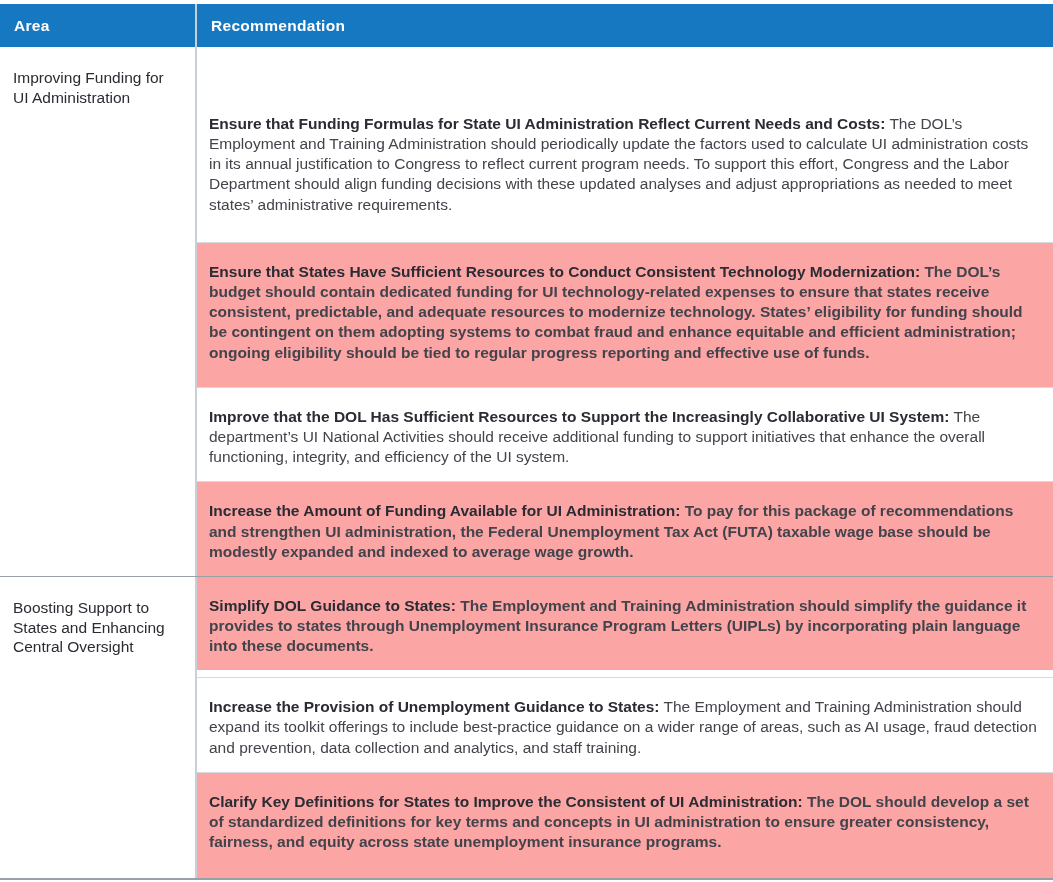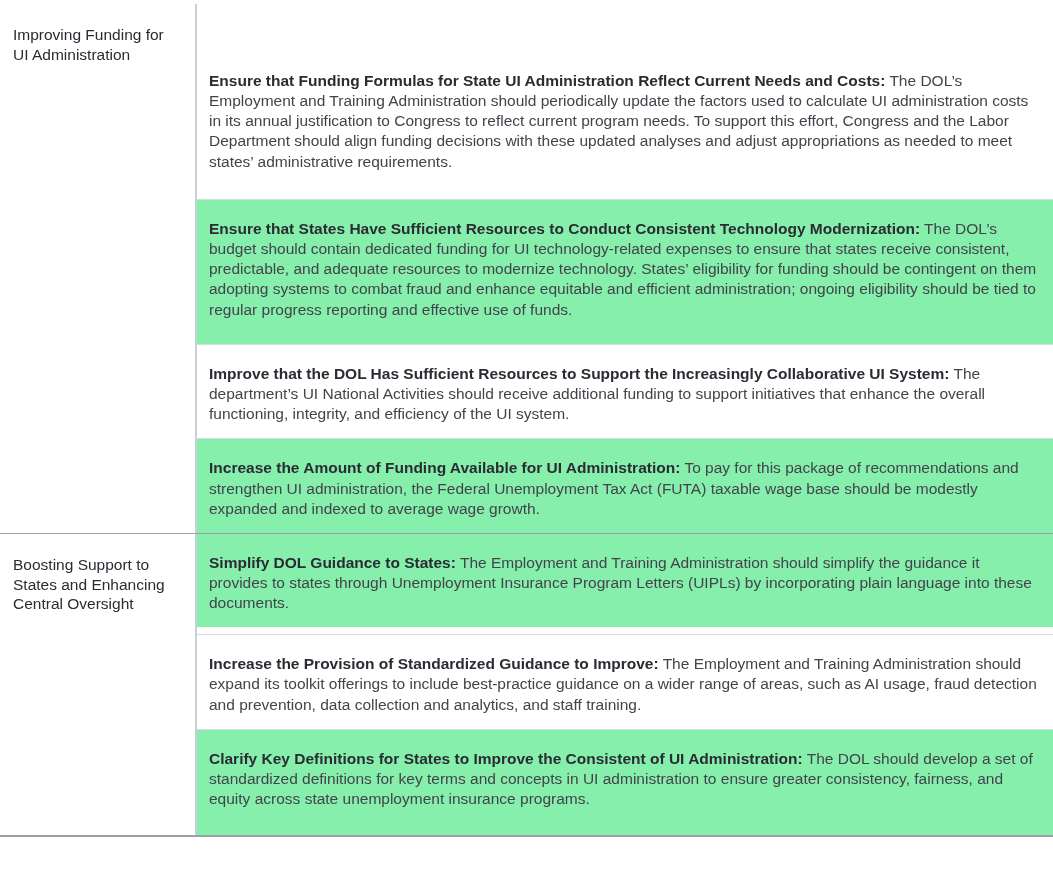"Area" div.header-row { html: none -> <div> <div>Area</div> <div>Recommendation</div> </div> }
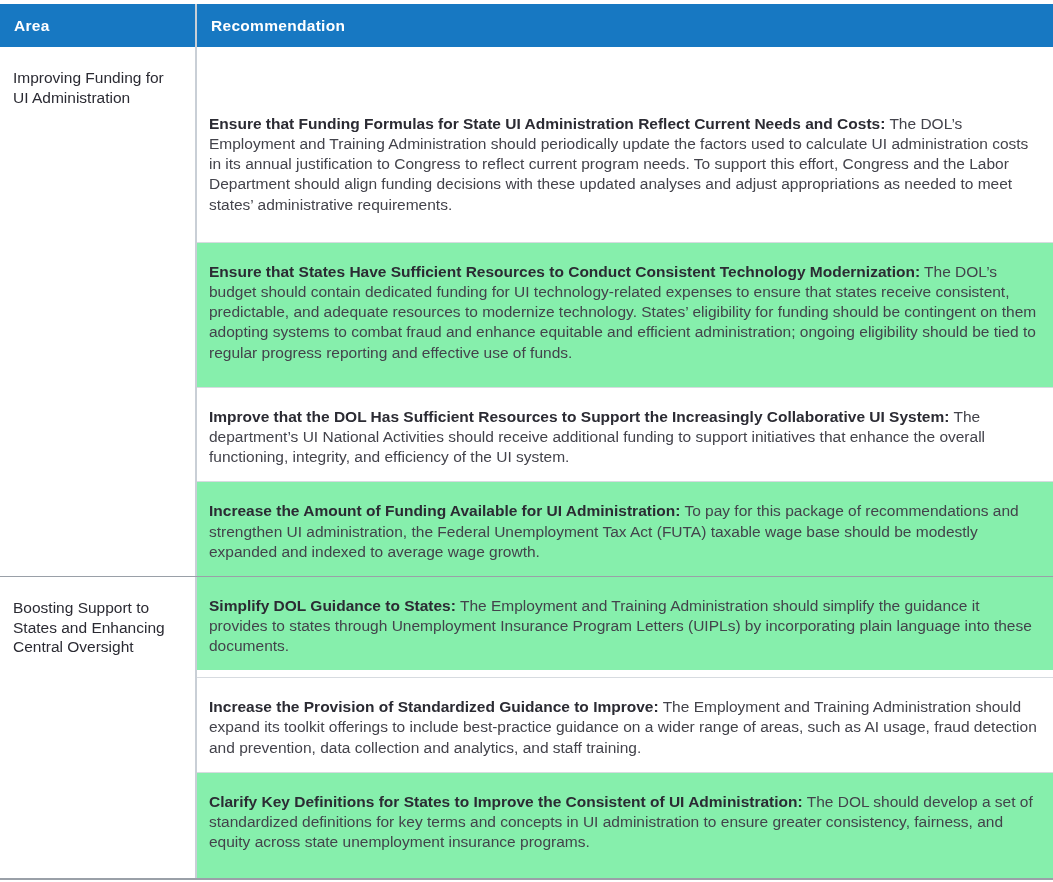"Ensure that States Have Sufficient" .rec-cell.tinted { background: #86efac -> #fca5a5; font-weight: none -> bold }
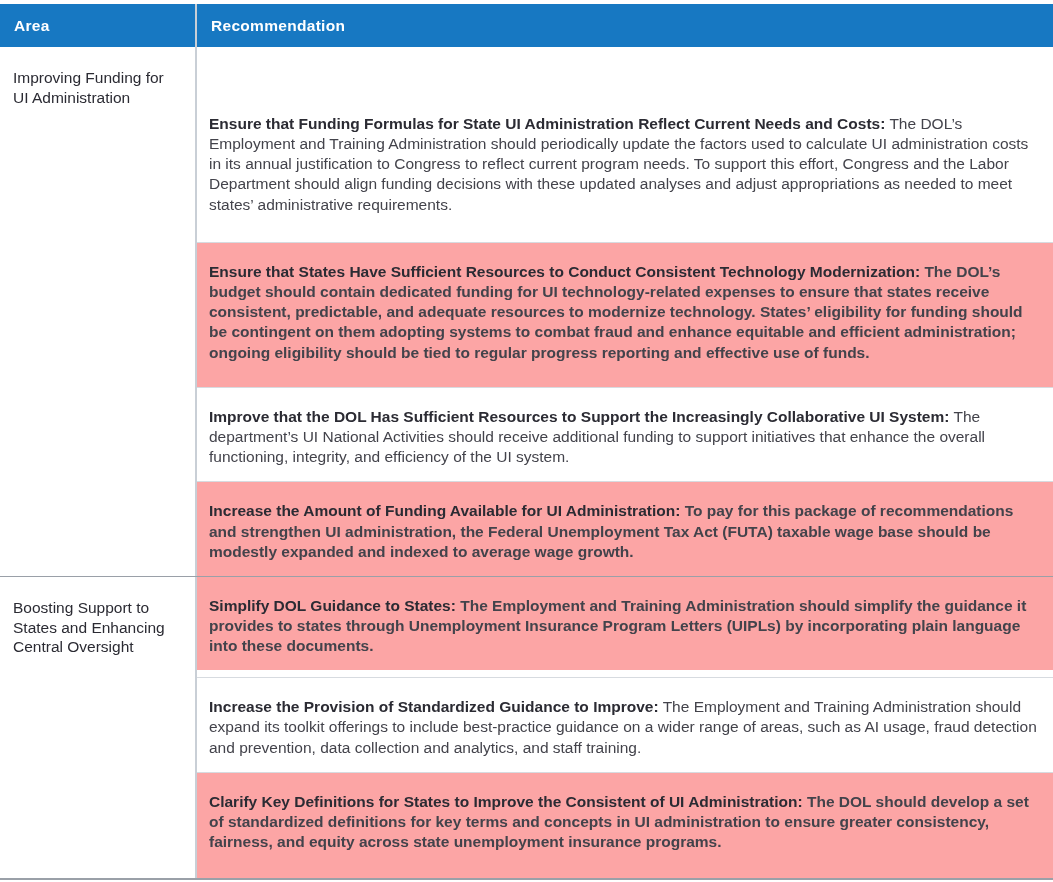"Increase the Provision of Standardized" strong { text: Standardized Guidance to Improve -> Unemployment Guidance to States }
